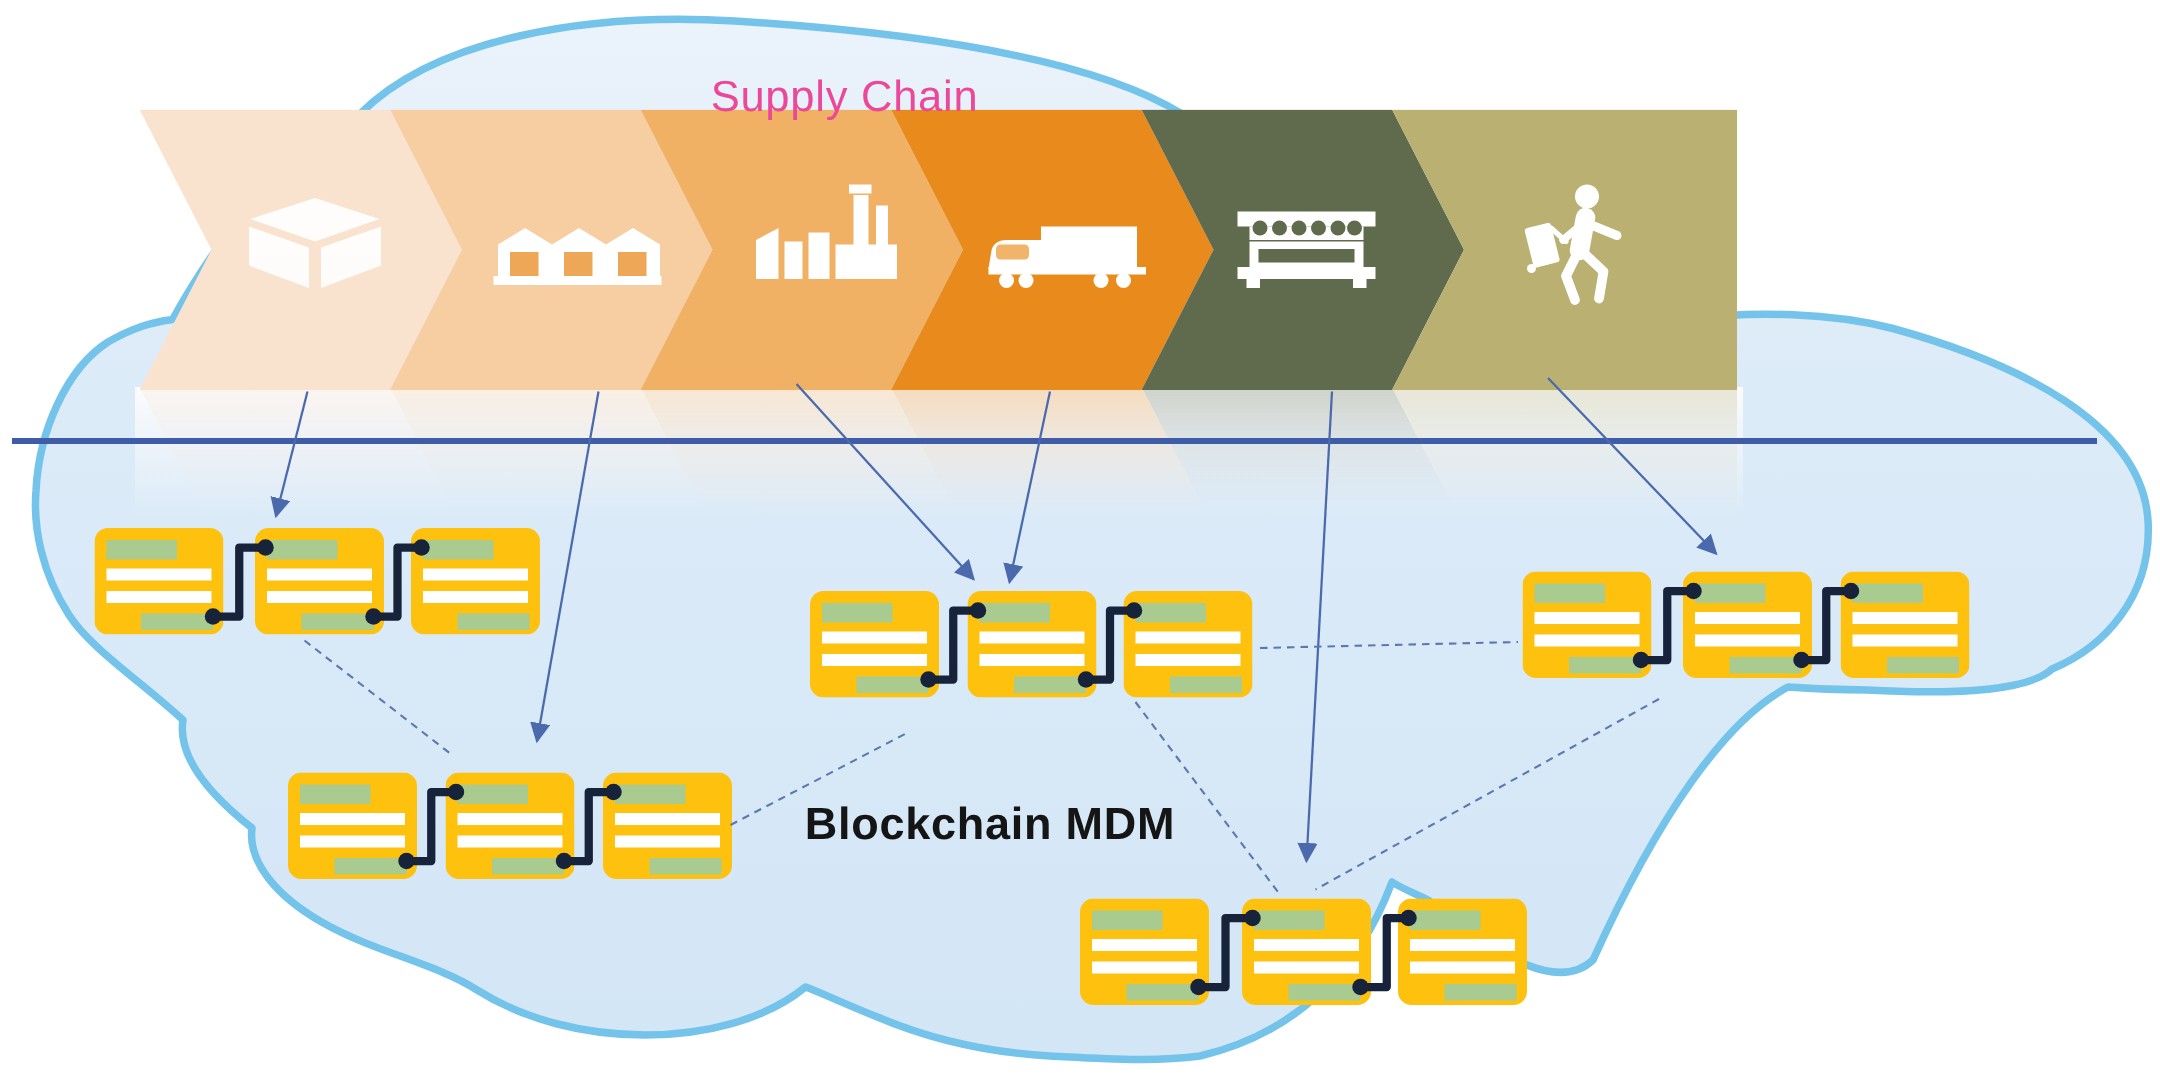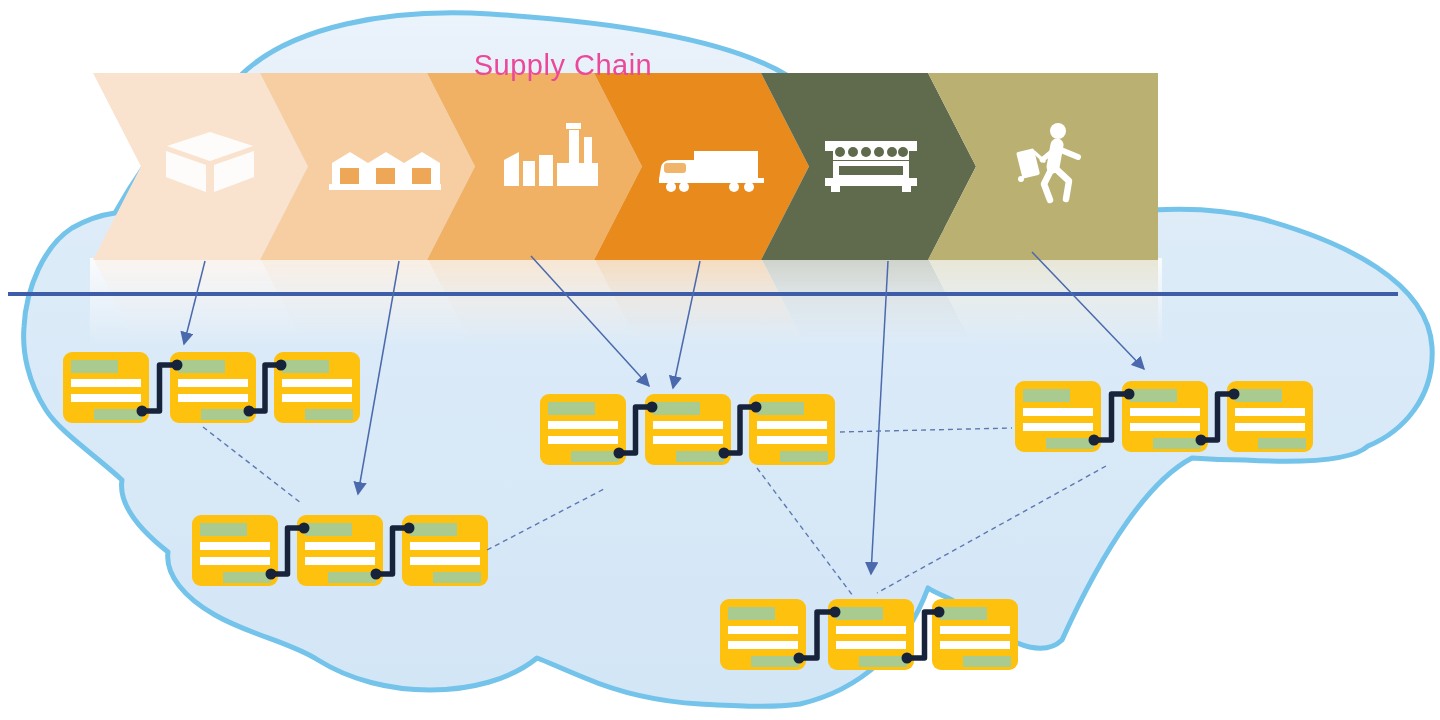"Blockchain MDM" div { html: none -> <div>Blockchain MDM</div> }
